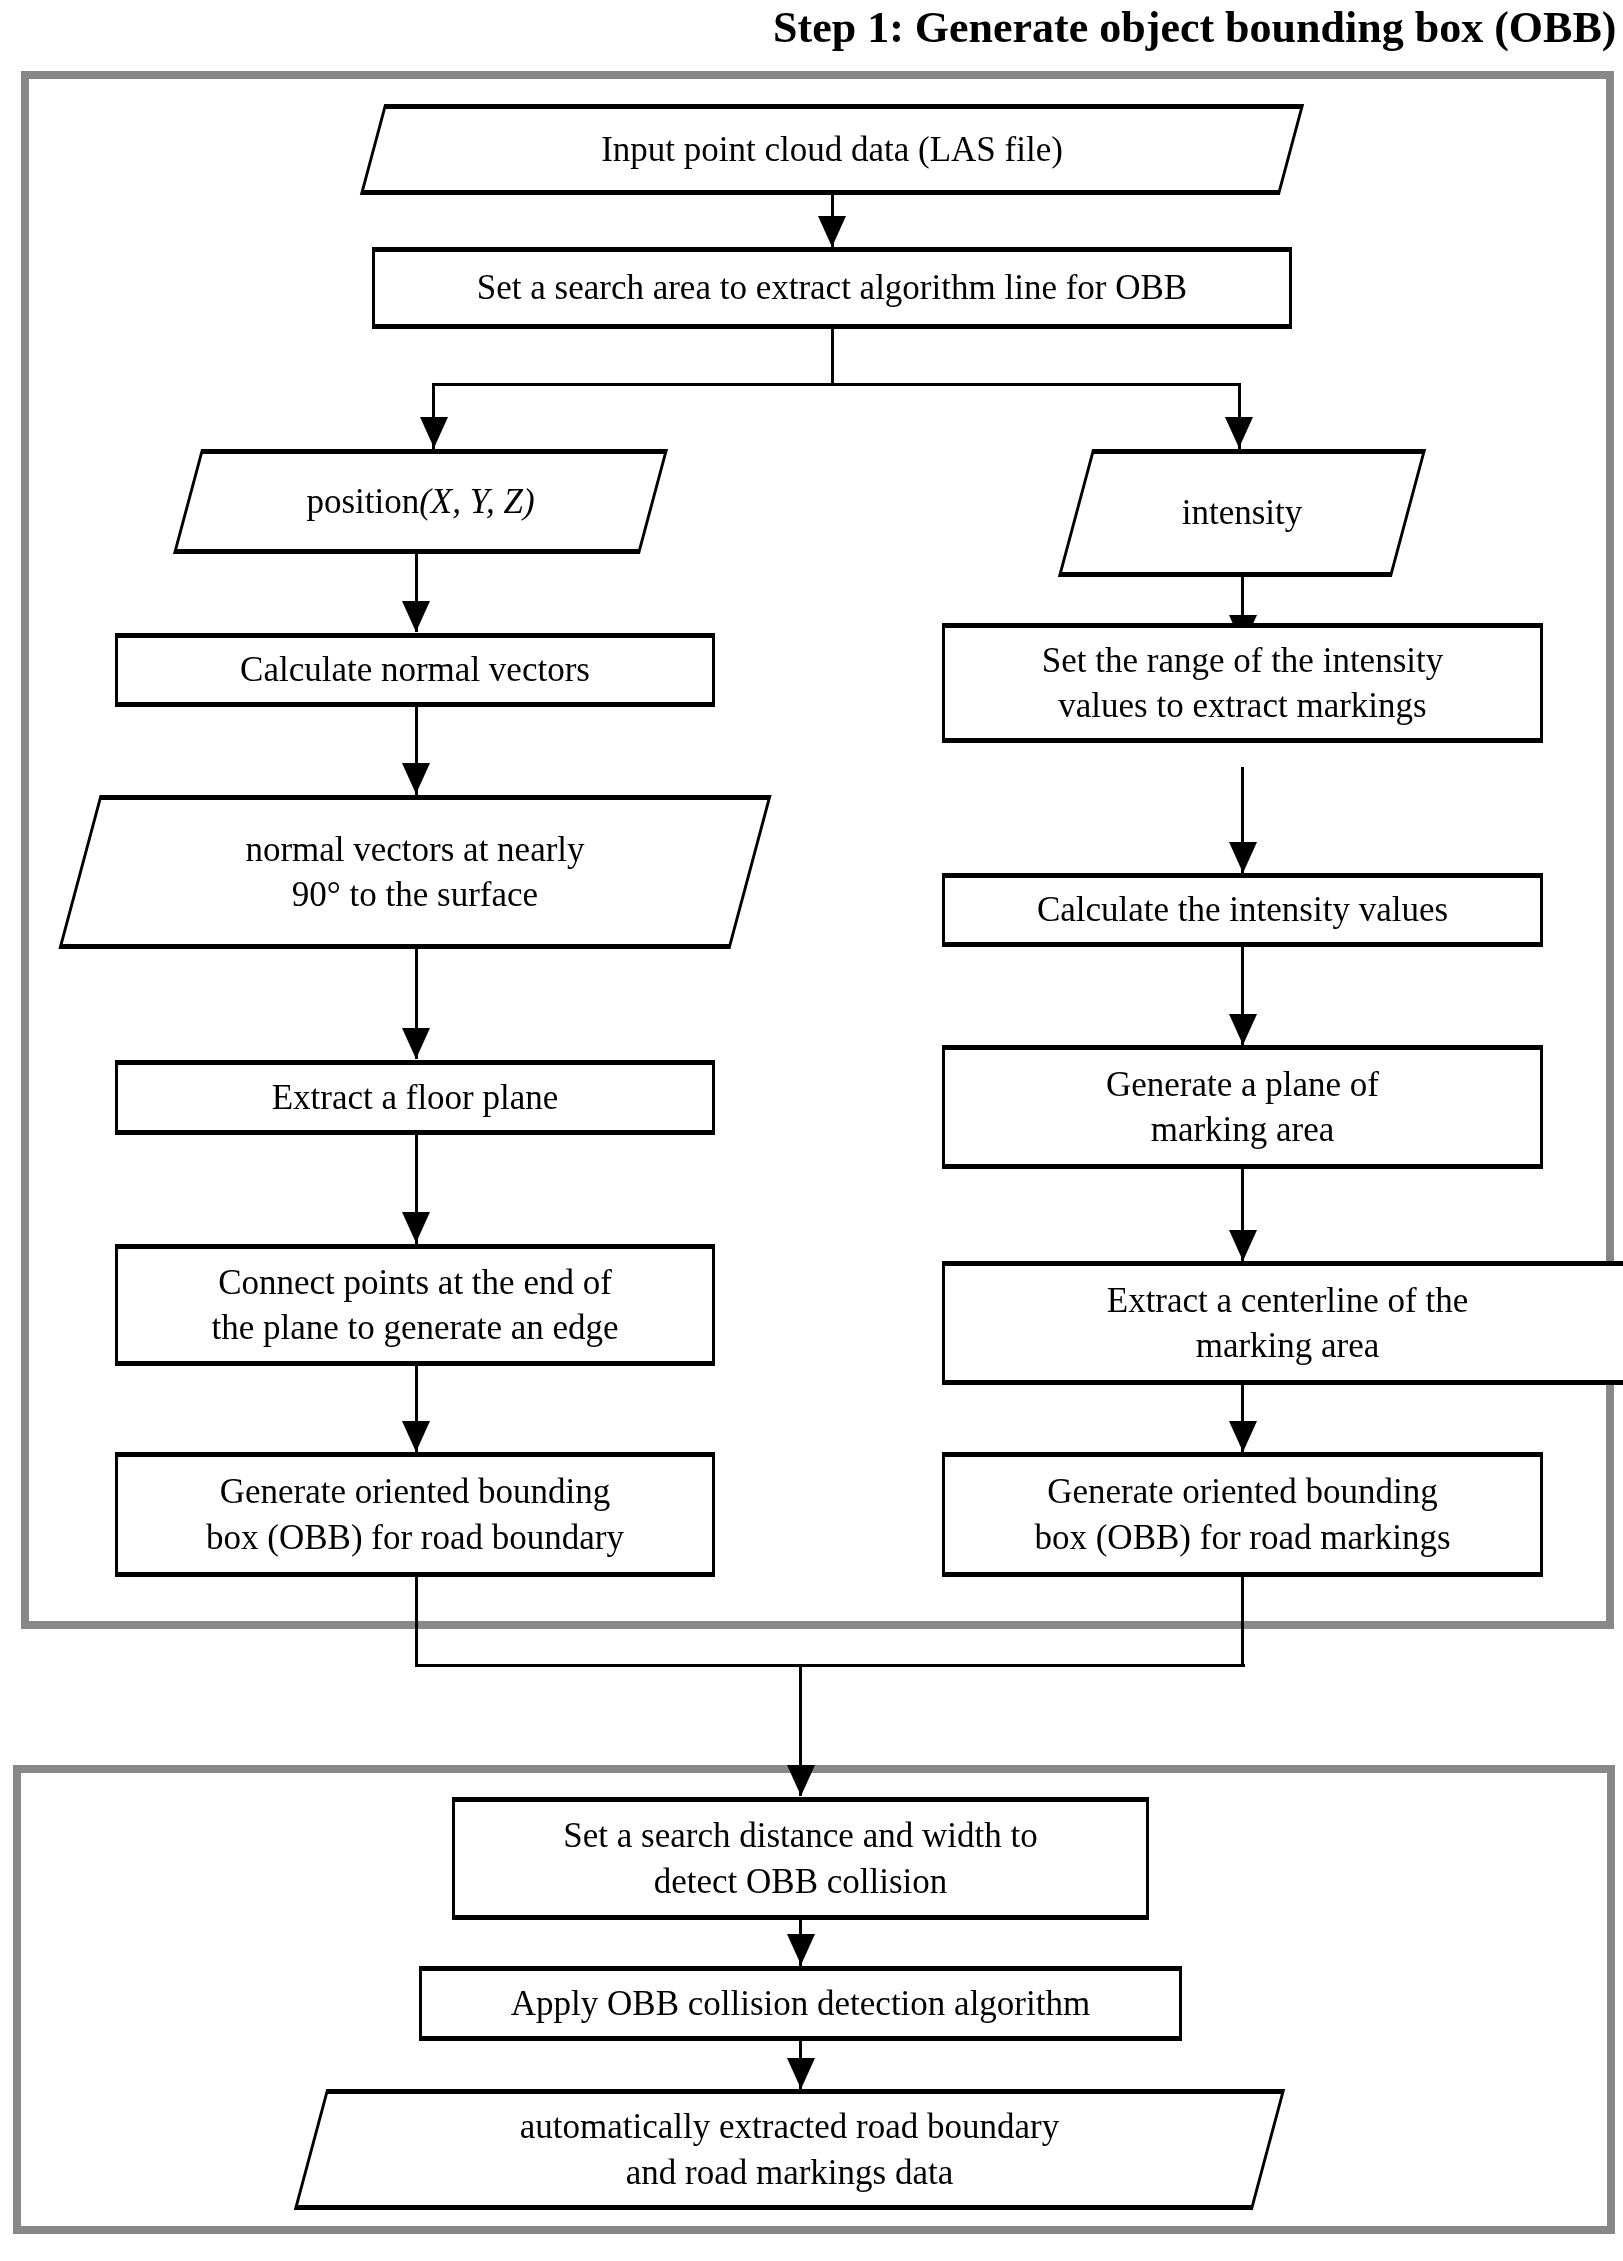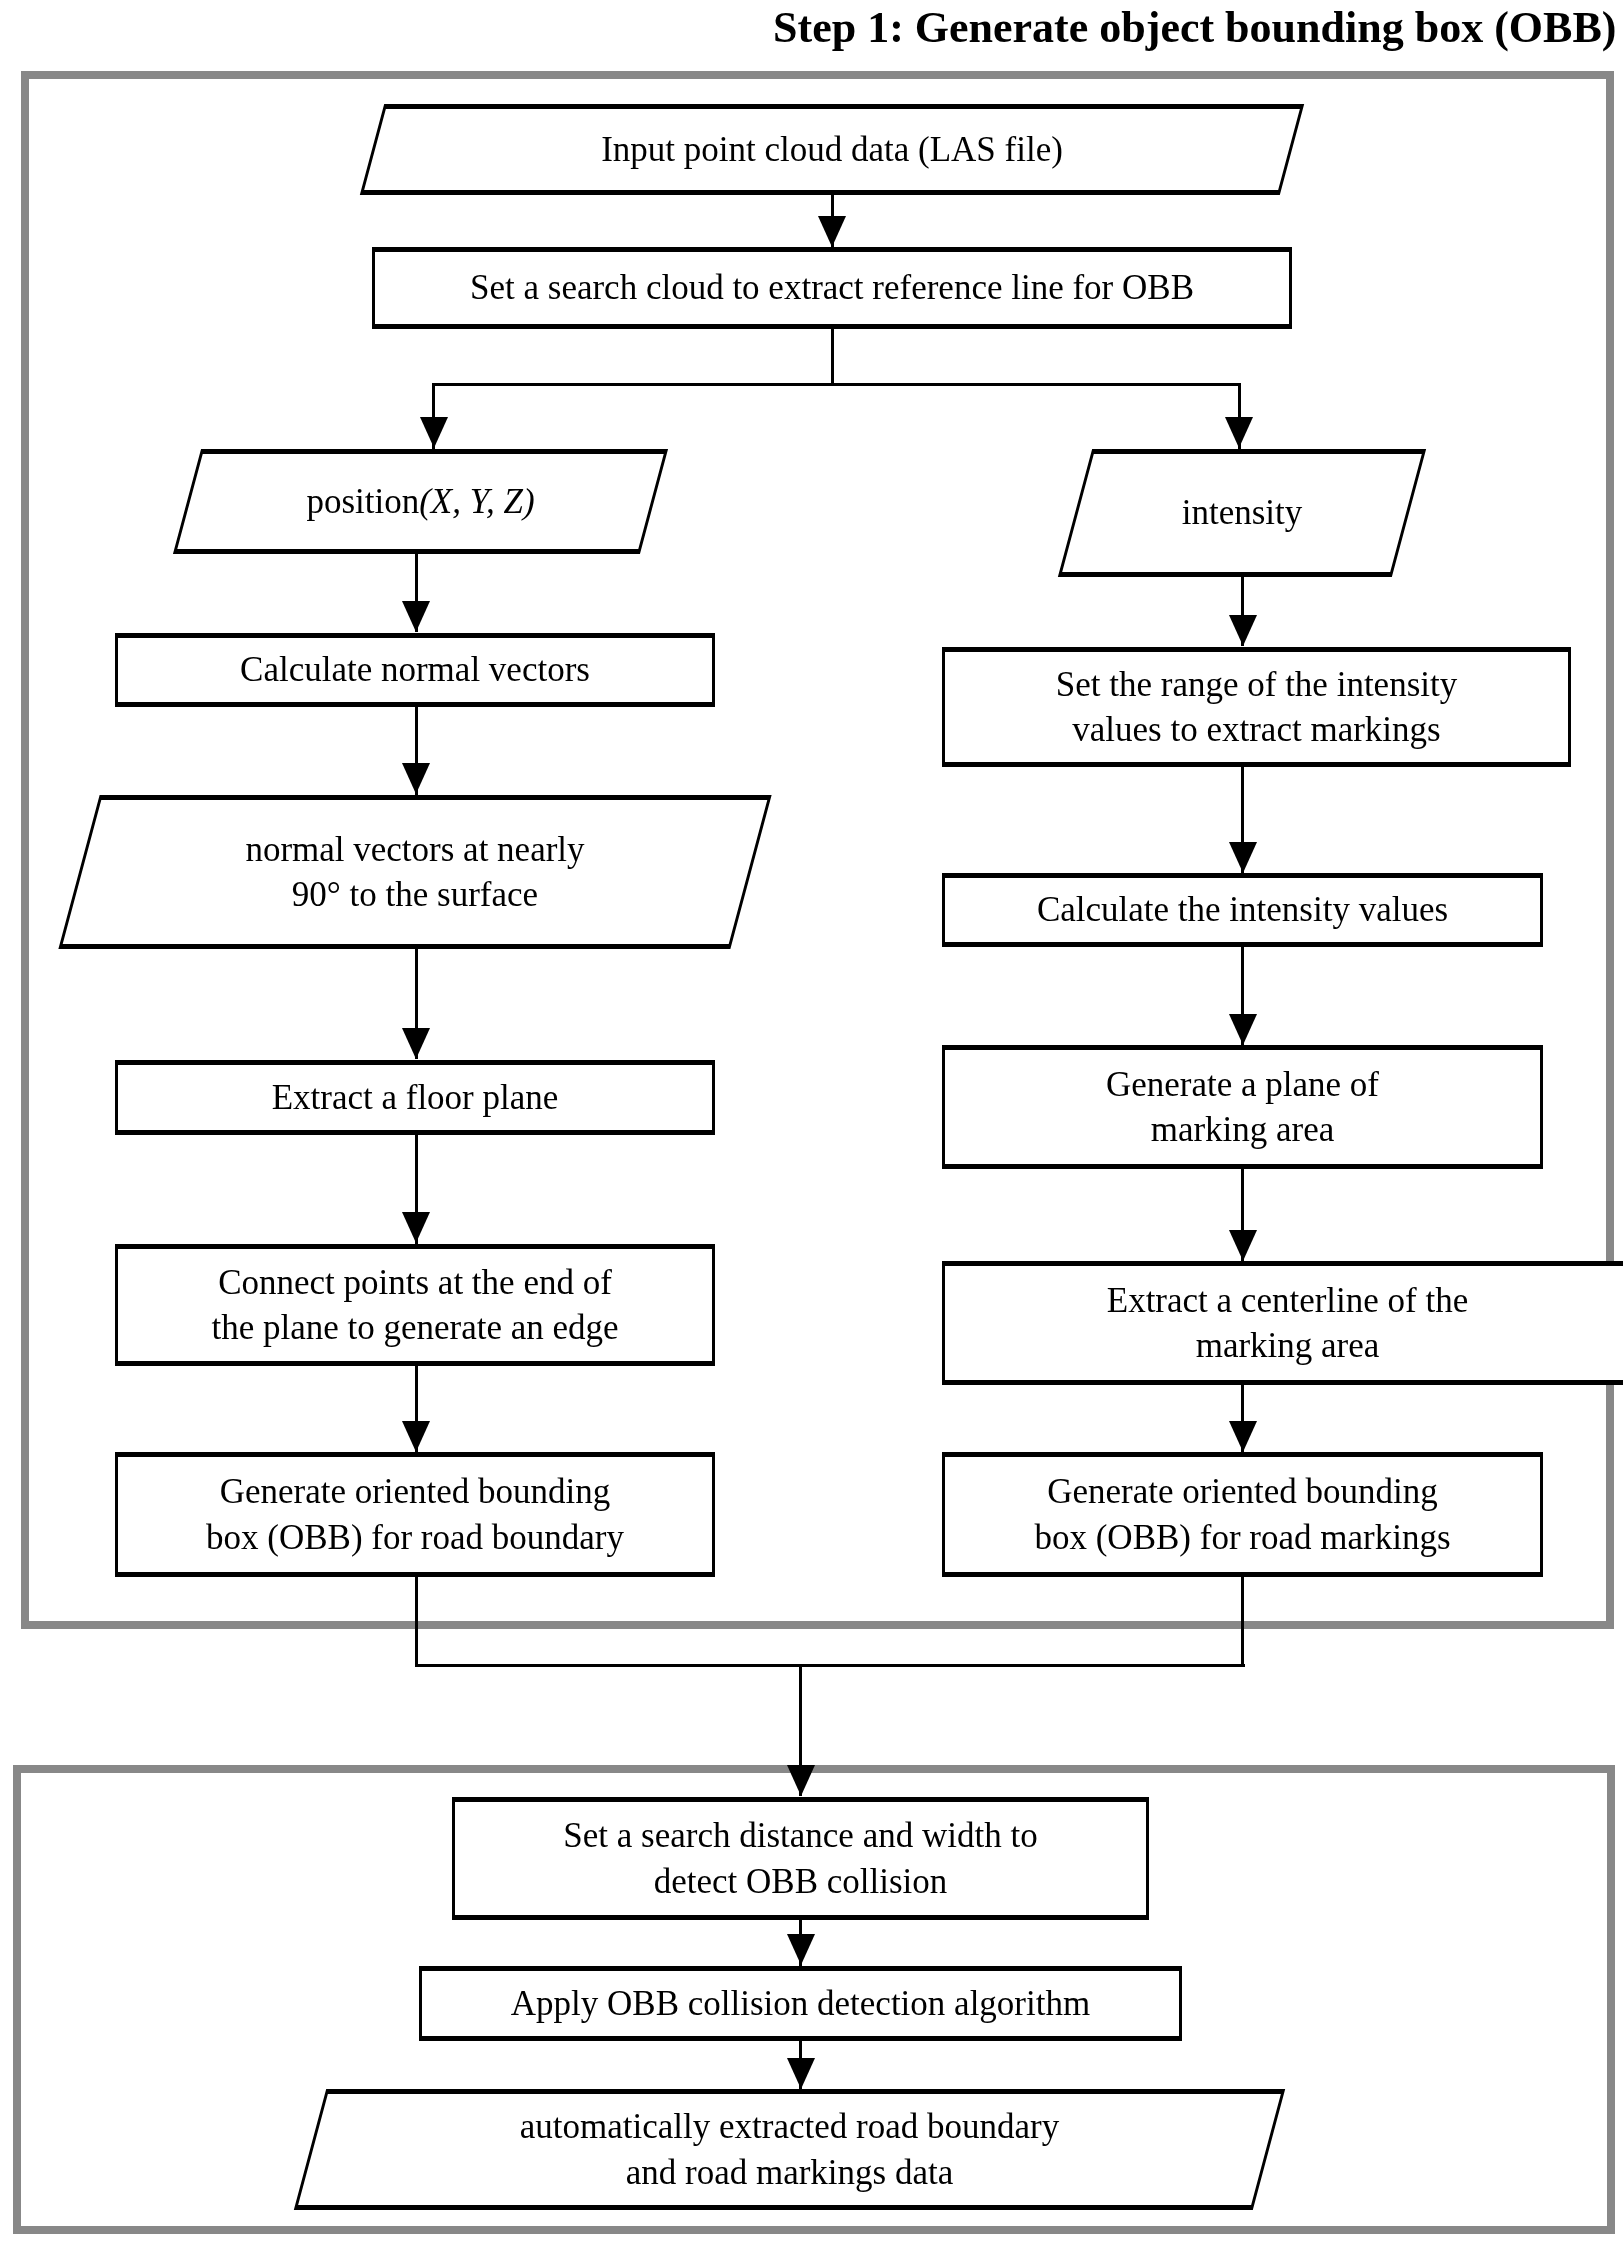"Set a search cloud to" div.label { text: cloud to extract reference -> area to extract algorithm }
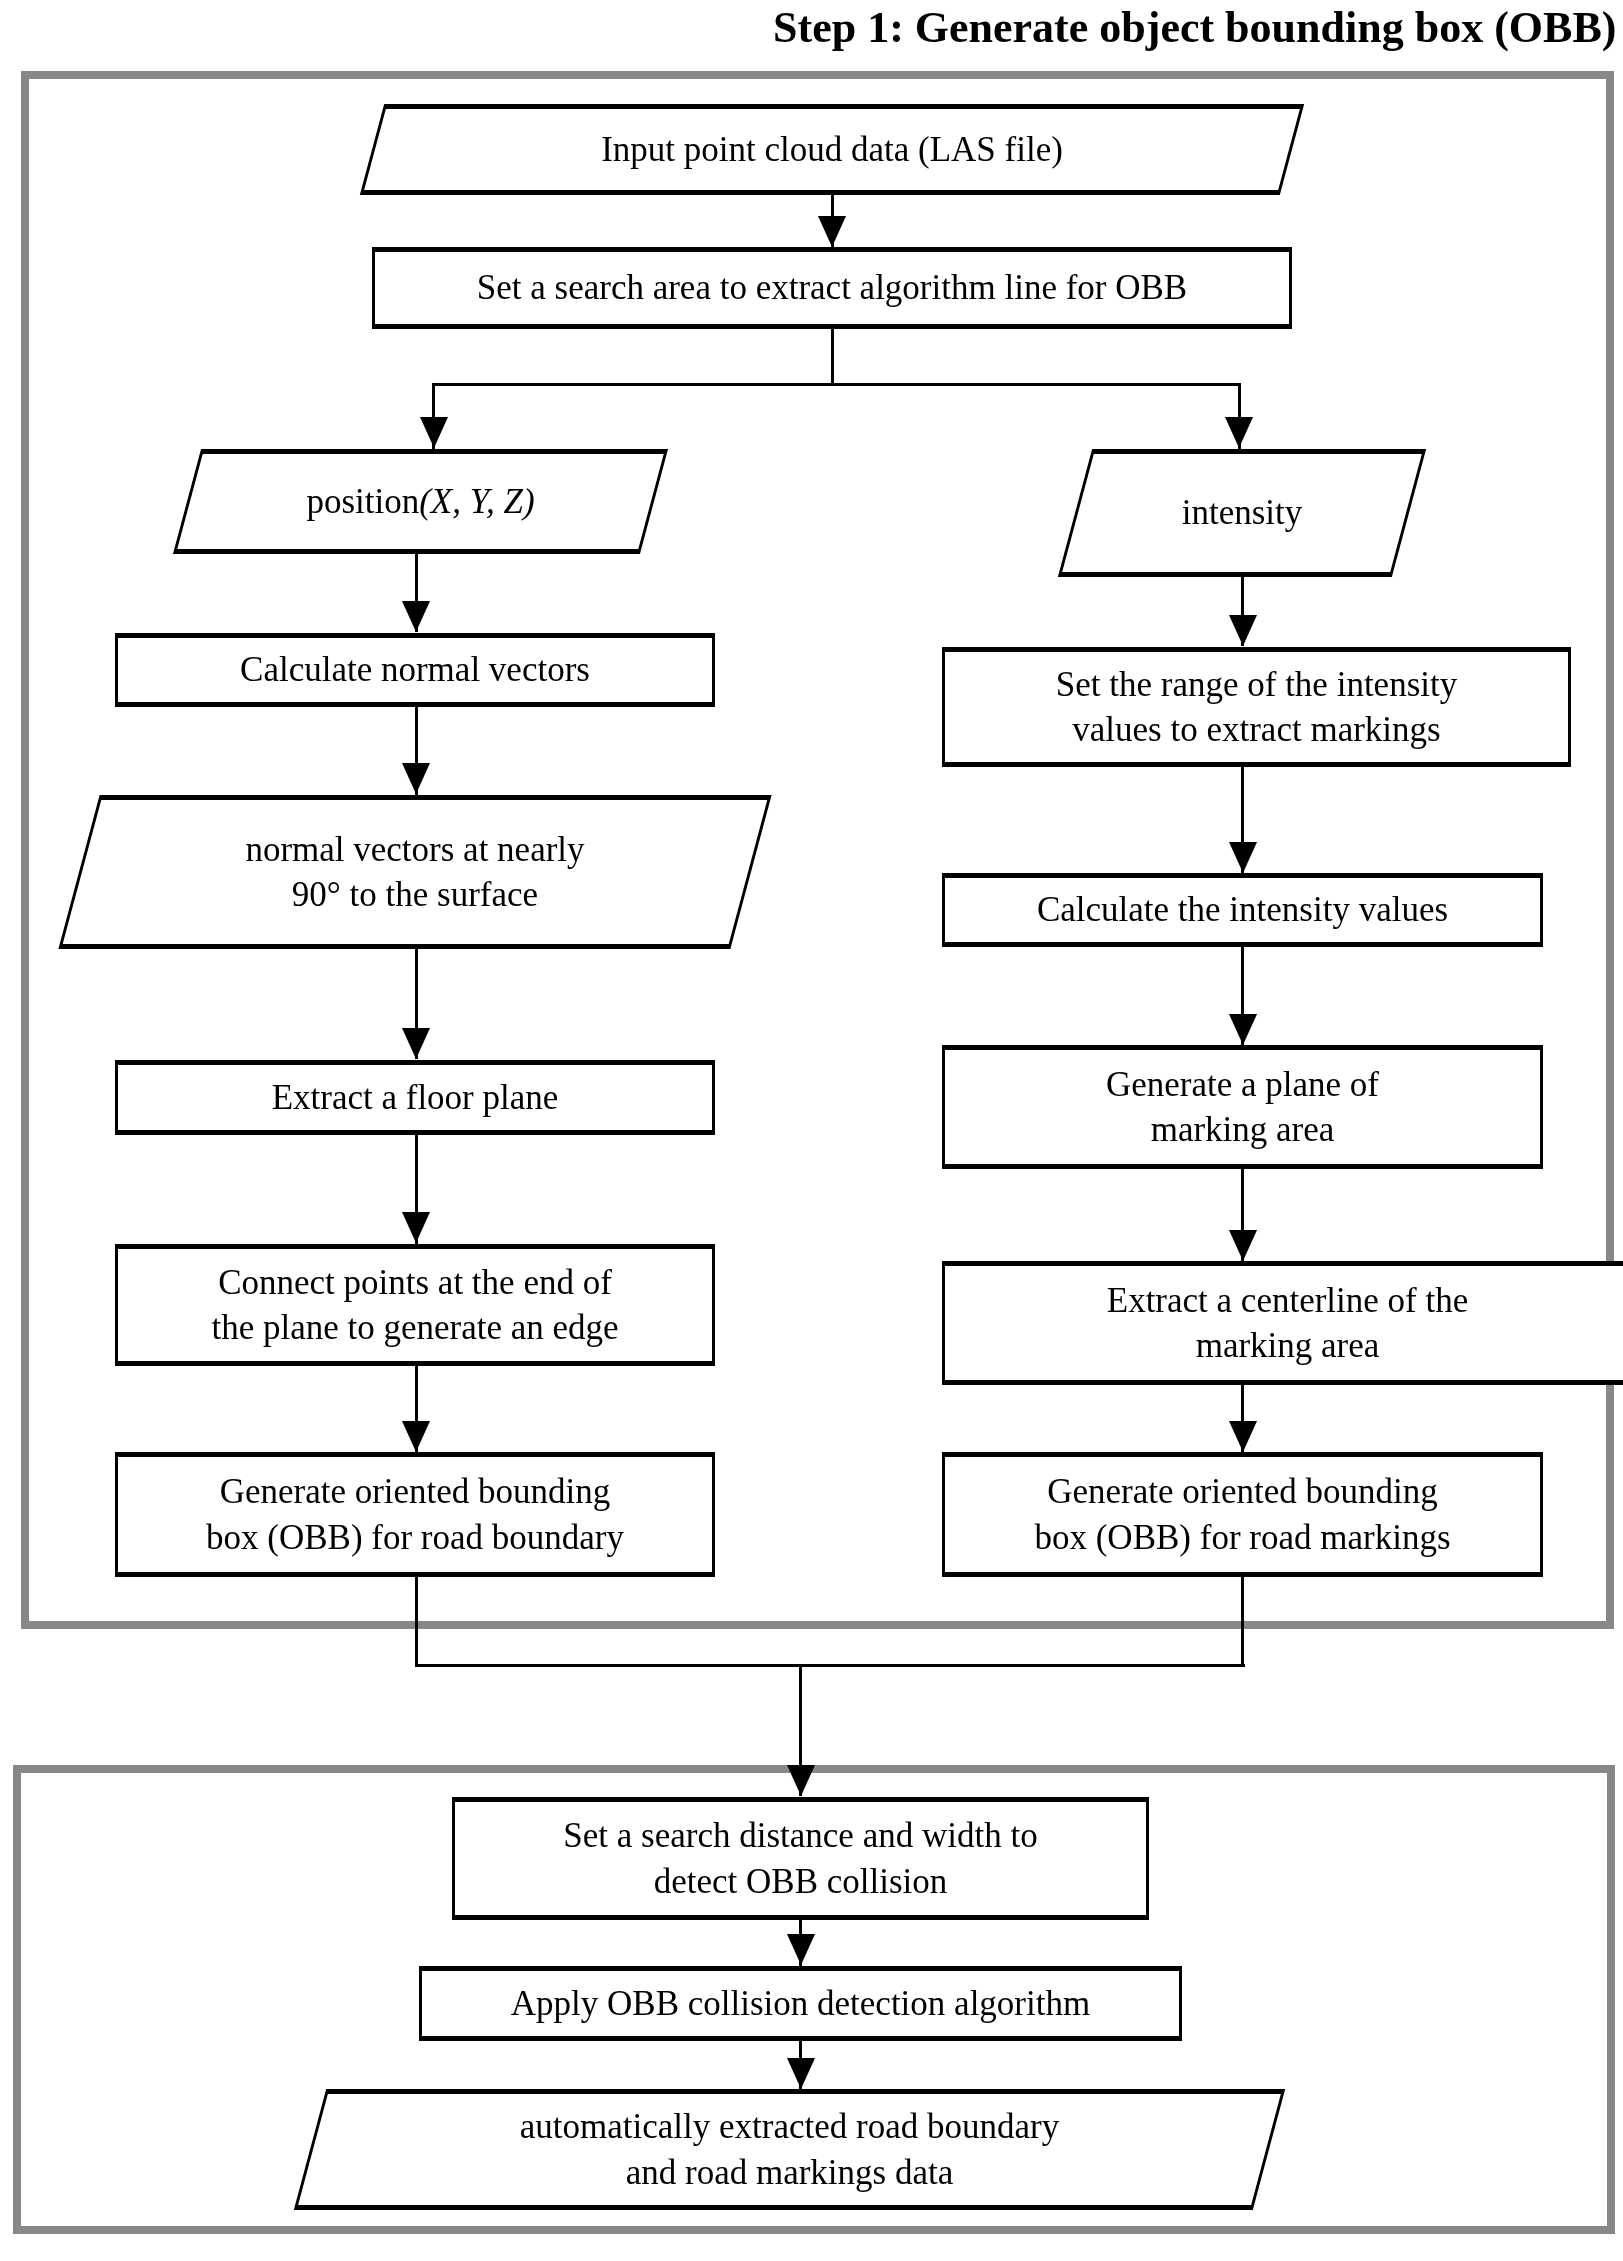"Set the range of the" div.node { padding-left: 28px -> none; top: 647px -> 623px }
